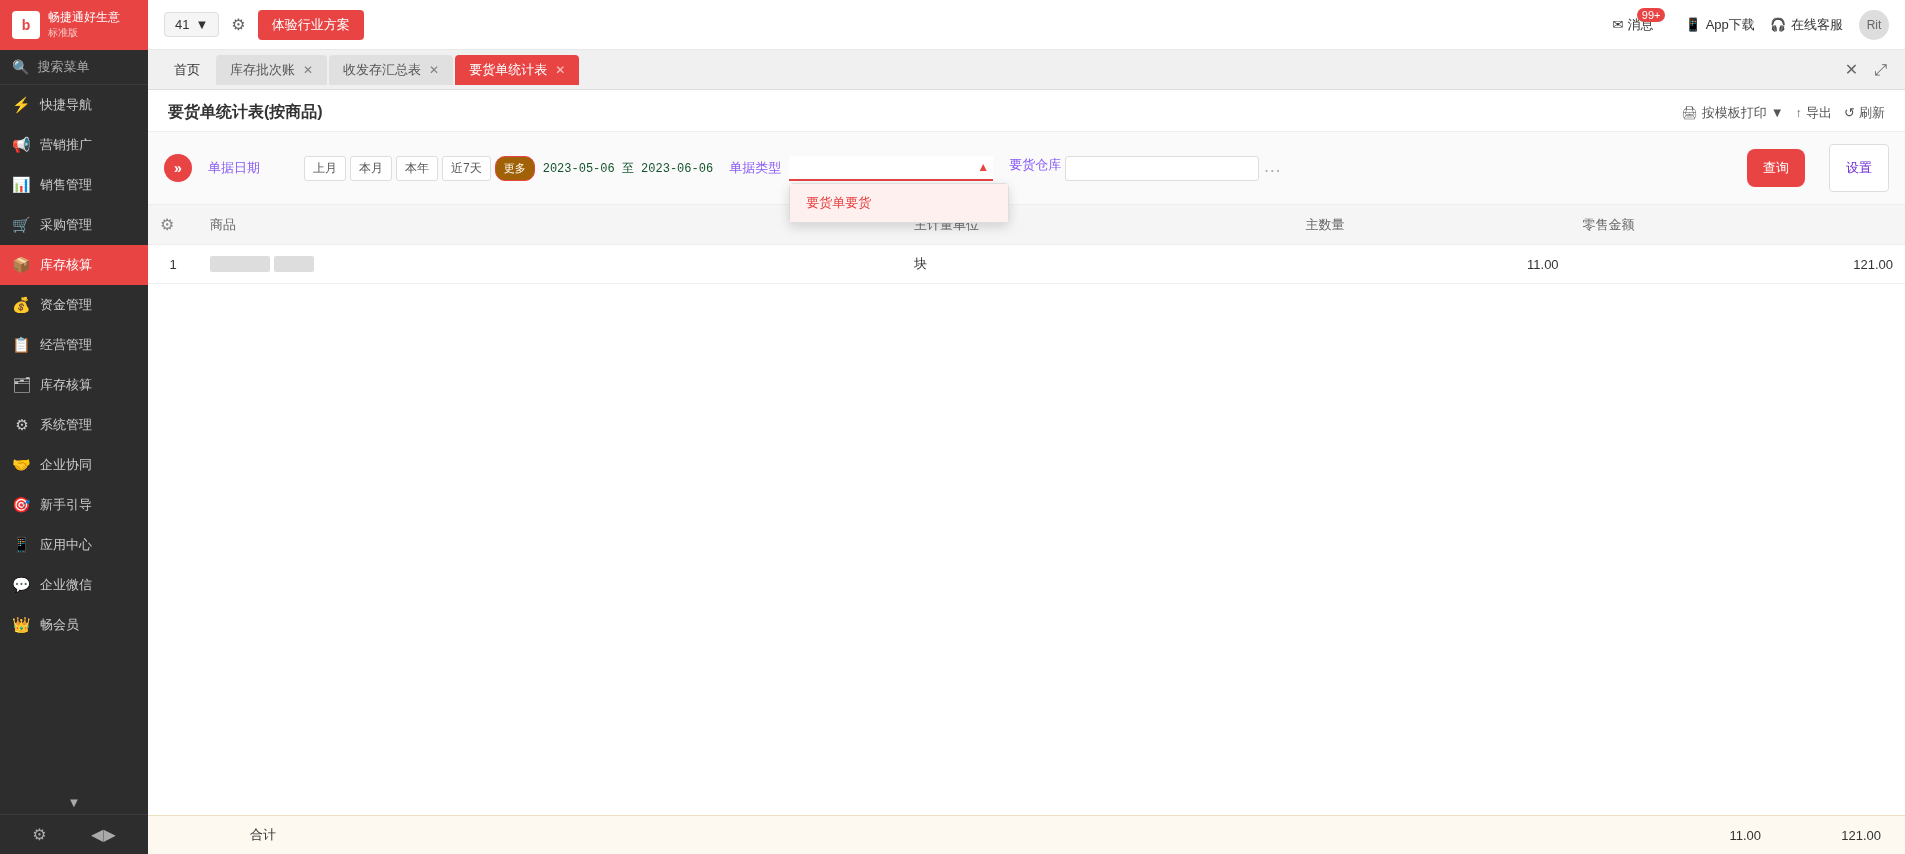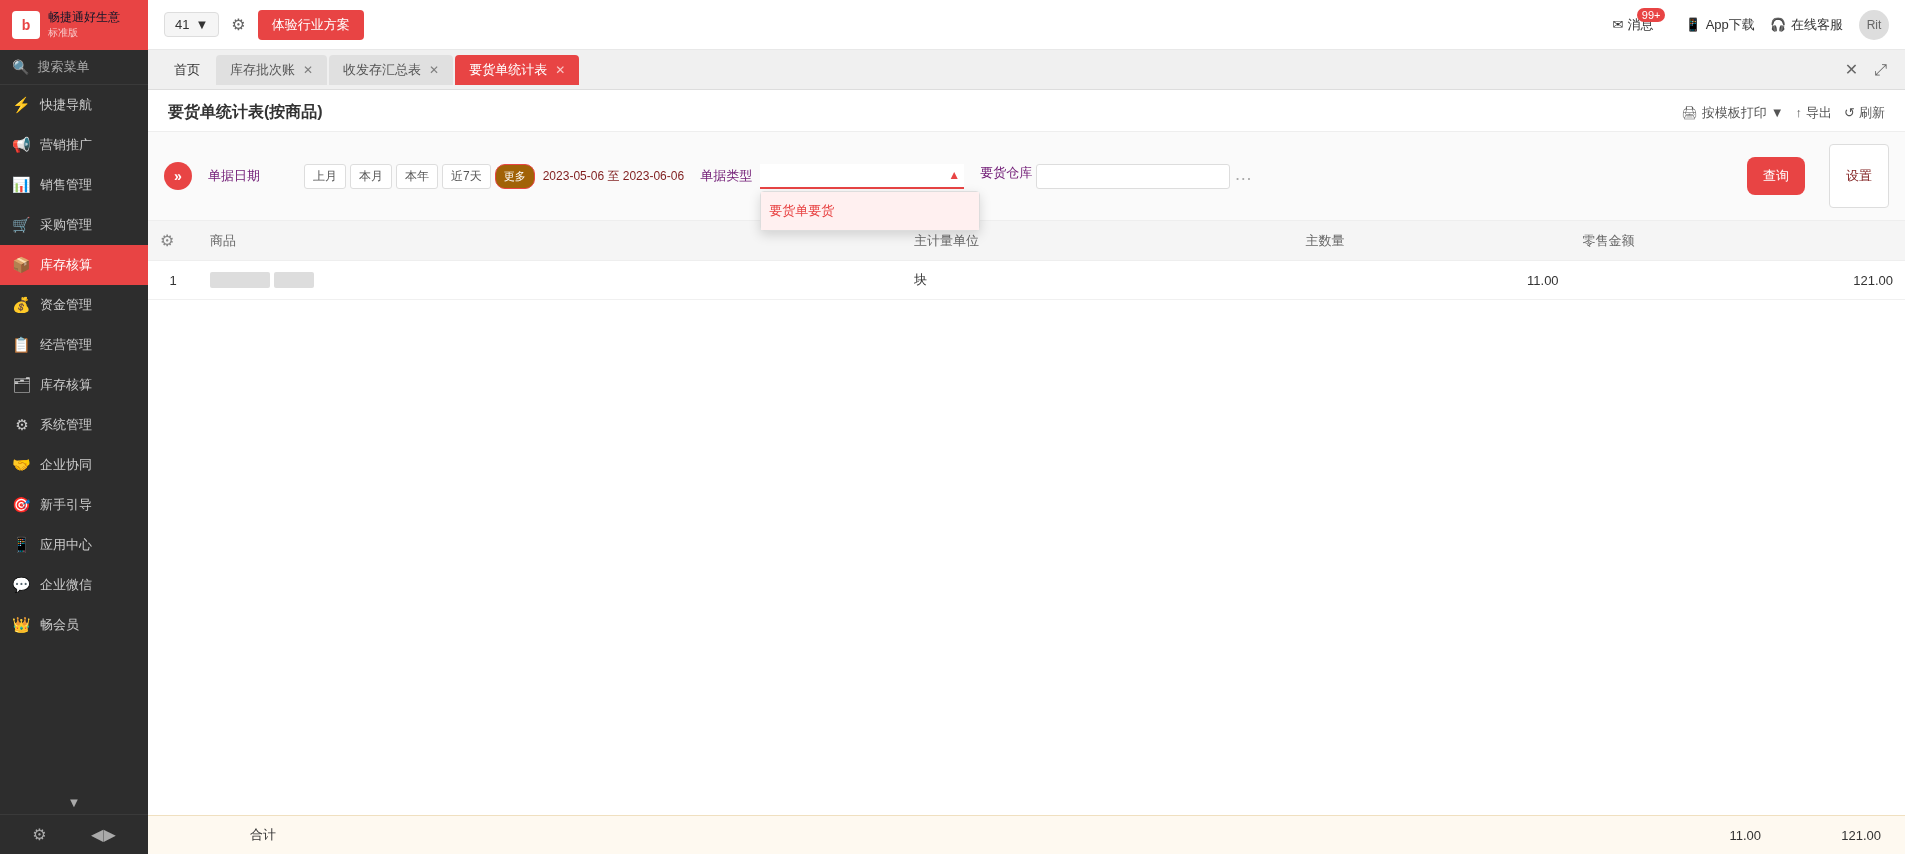"畅捷通好生意" .sidebar-logo .logo-text { color: #0f172a -> #ffffff }
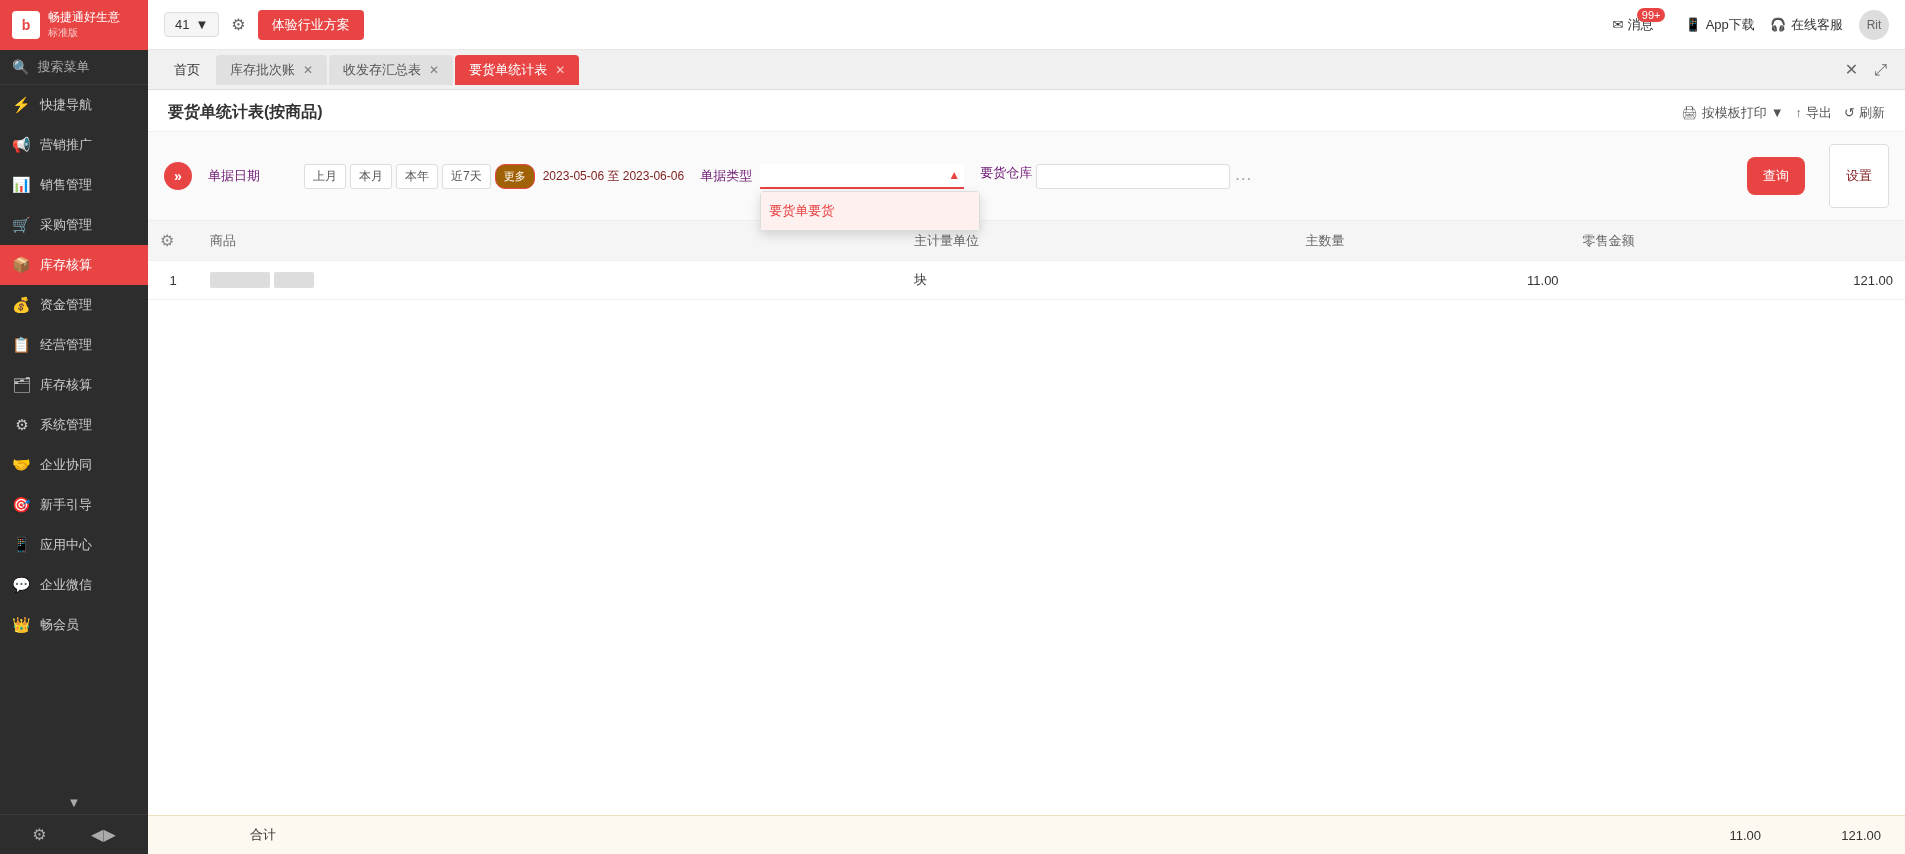"单据日期" .filter-label { color: #701a75 -> #8b5cf6 }
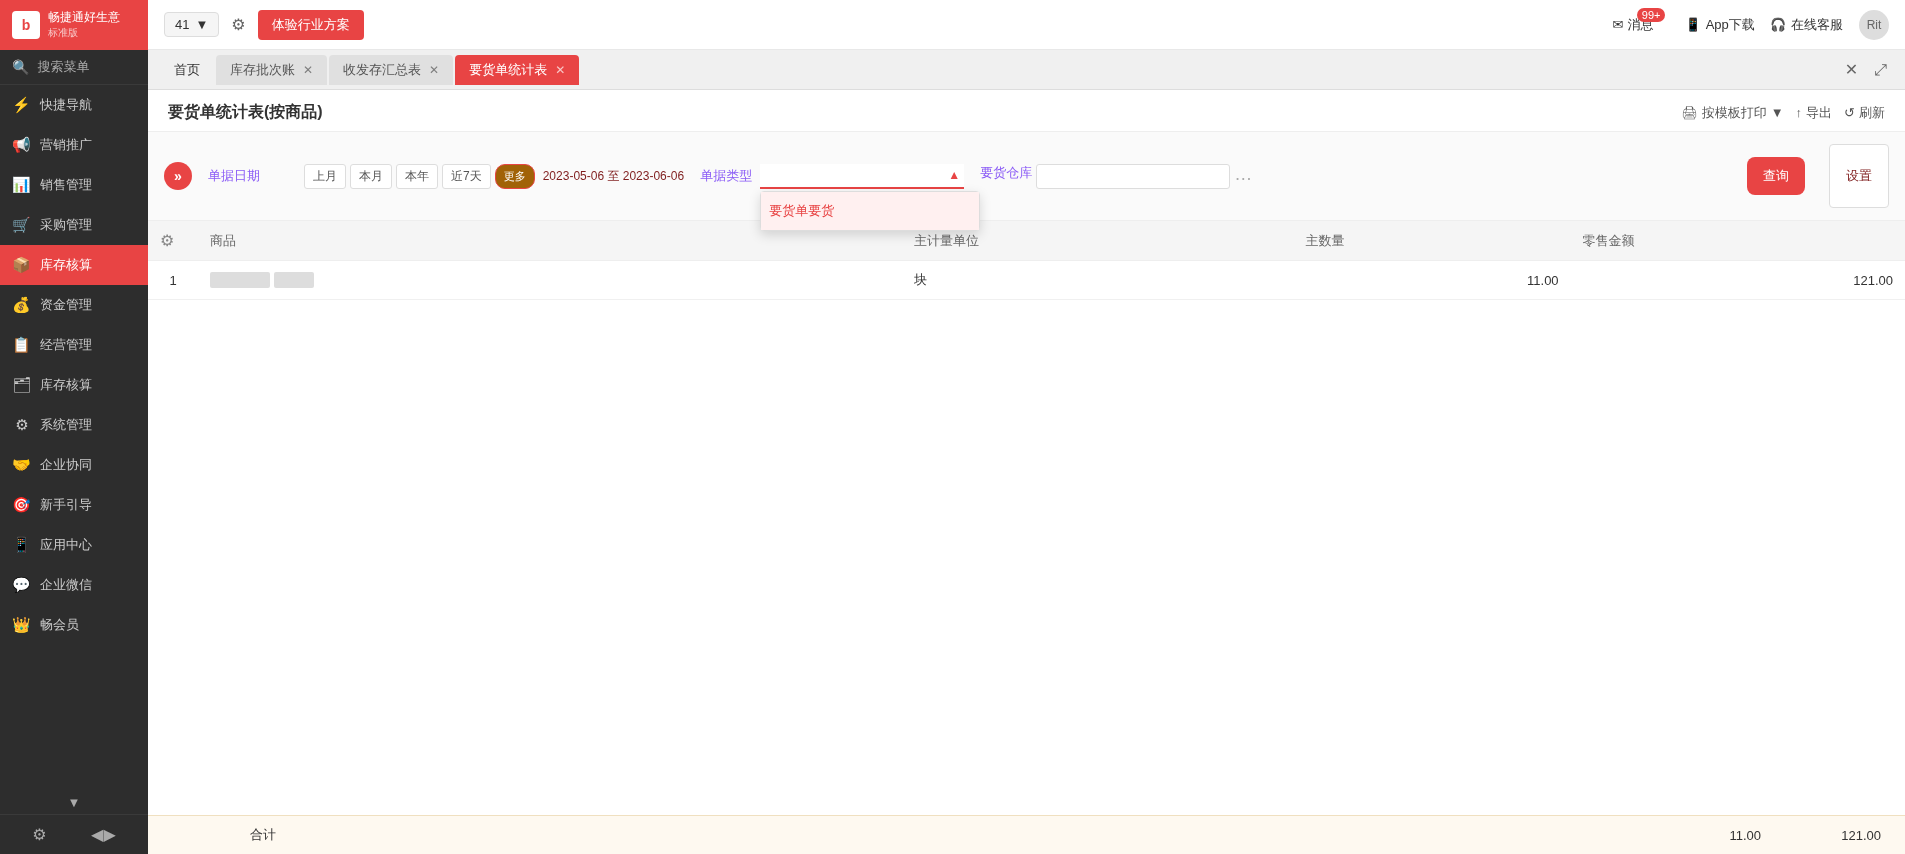"2023-05-06 至 2023-06-06" .filter-date-range { color: #7f1d1d -> #14532d; font-family: none -> Liberation Mono, monospace }
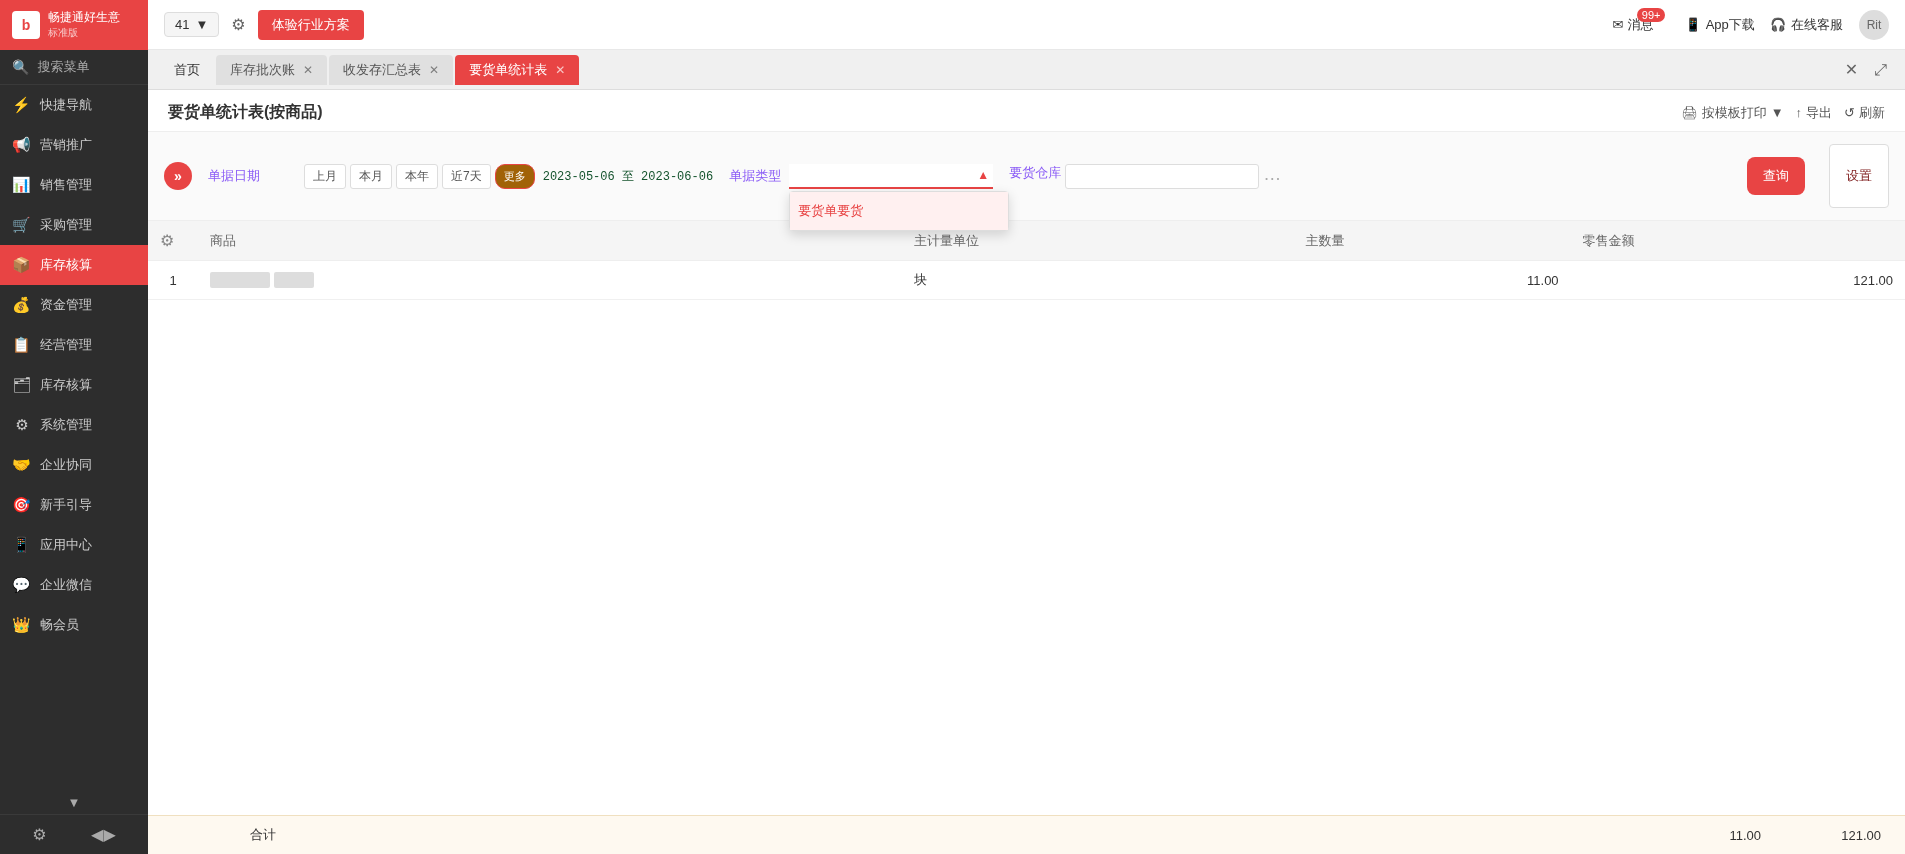"设置" .settings-btn { color: #7f1d1d -> #6d28d9; padding: 22px 16px -> 14px 16px }
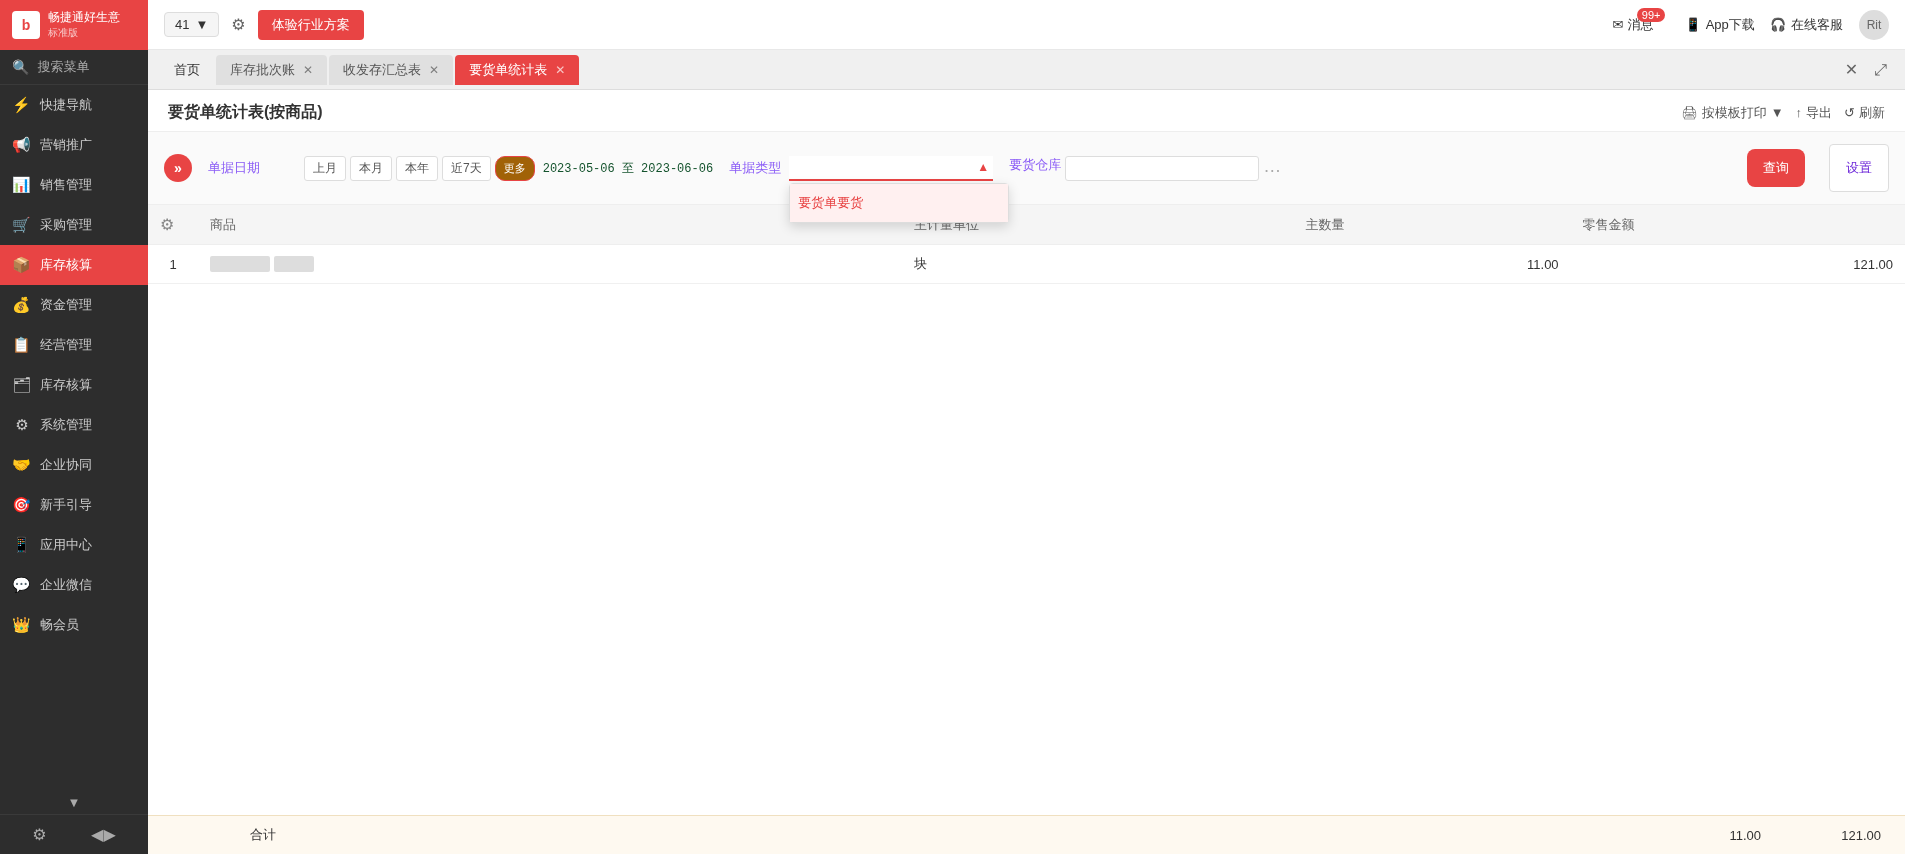"要货单要货" .dropdown-item { padding: 10px 8px -> 10px 16px }
